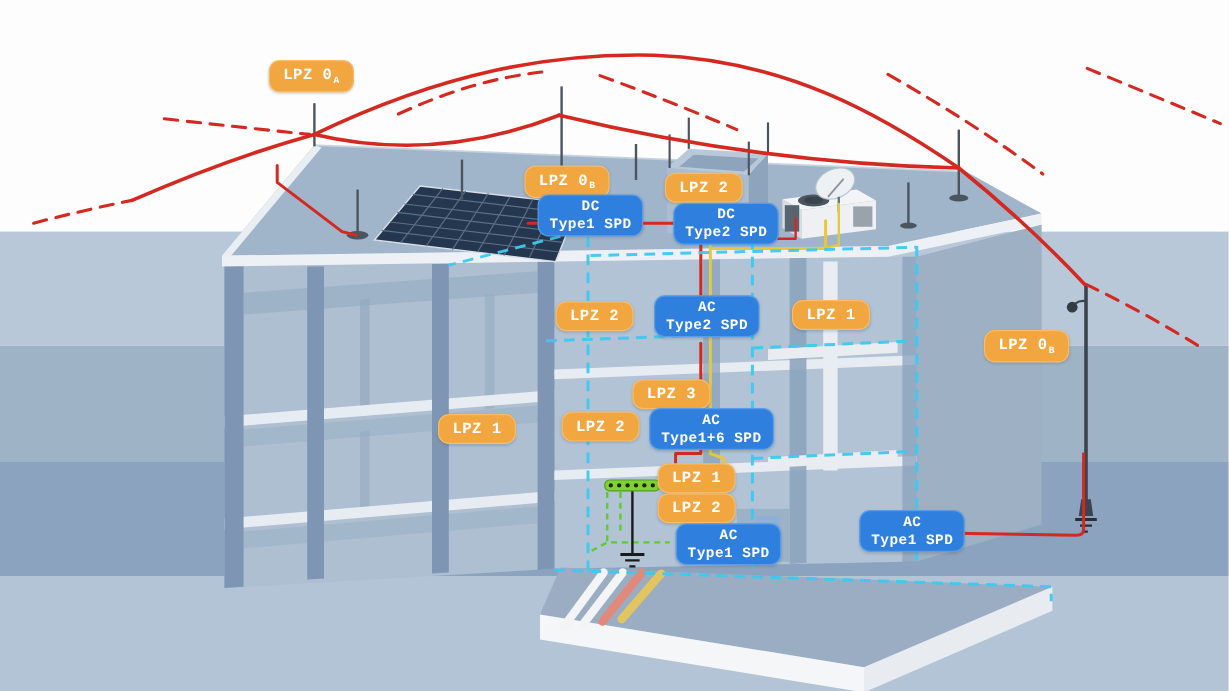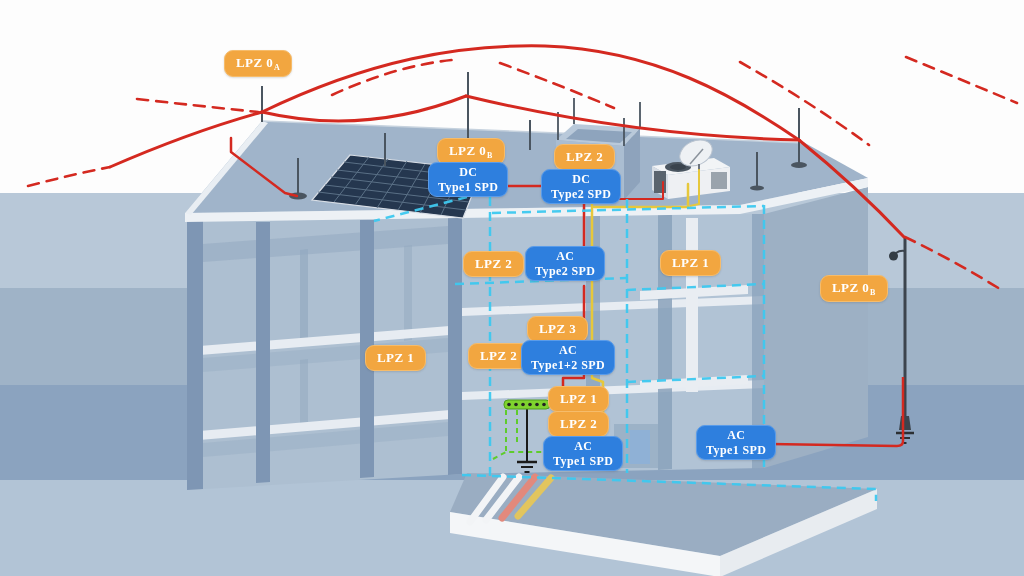"LPZ 0A" #stage { font-family: Liberation Serif, serif -> Liberation Mono, monospace }
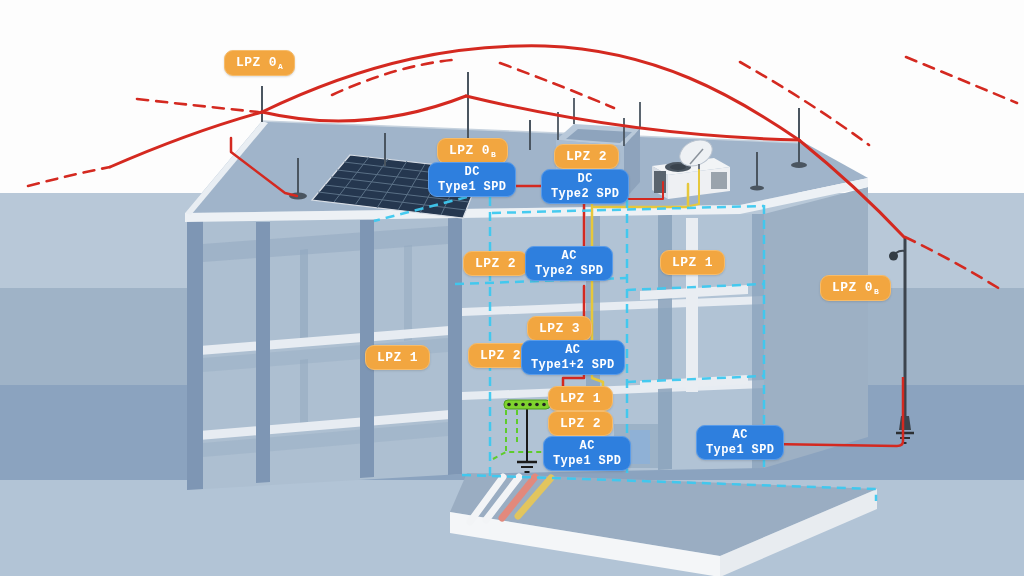"DC" .sl { margin-left: none -> 20px }
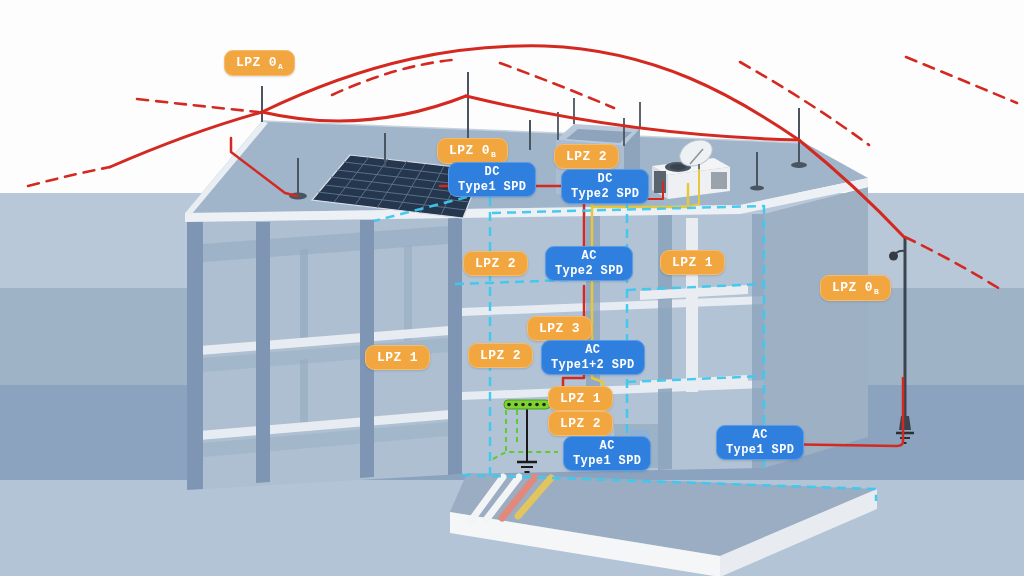"Type1+2 SPD" span { text: Type1+2 -> Type1+6 }
